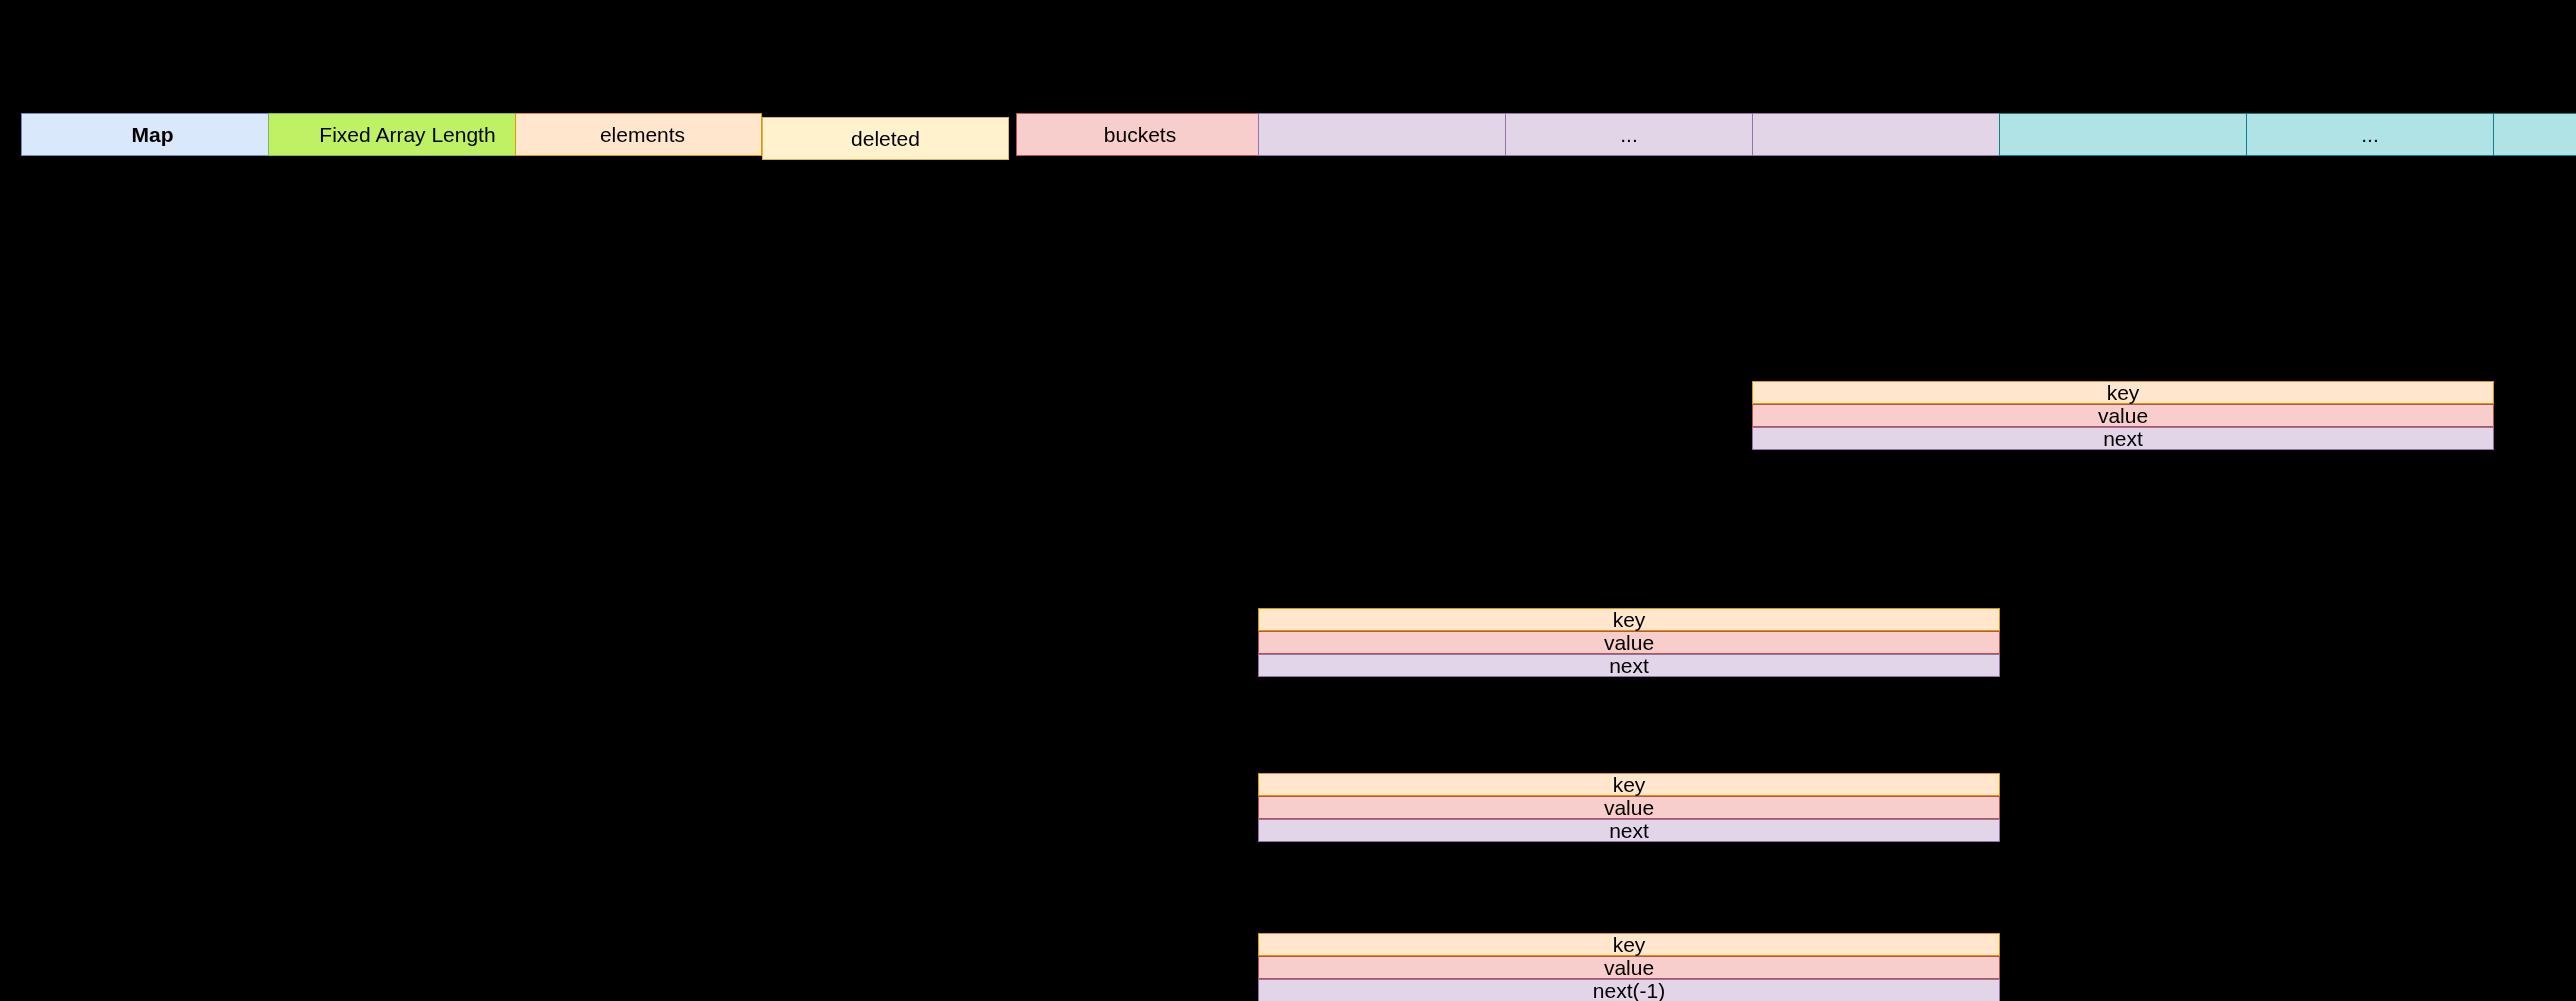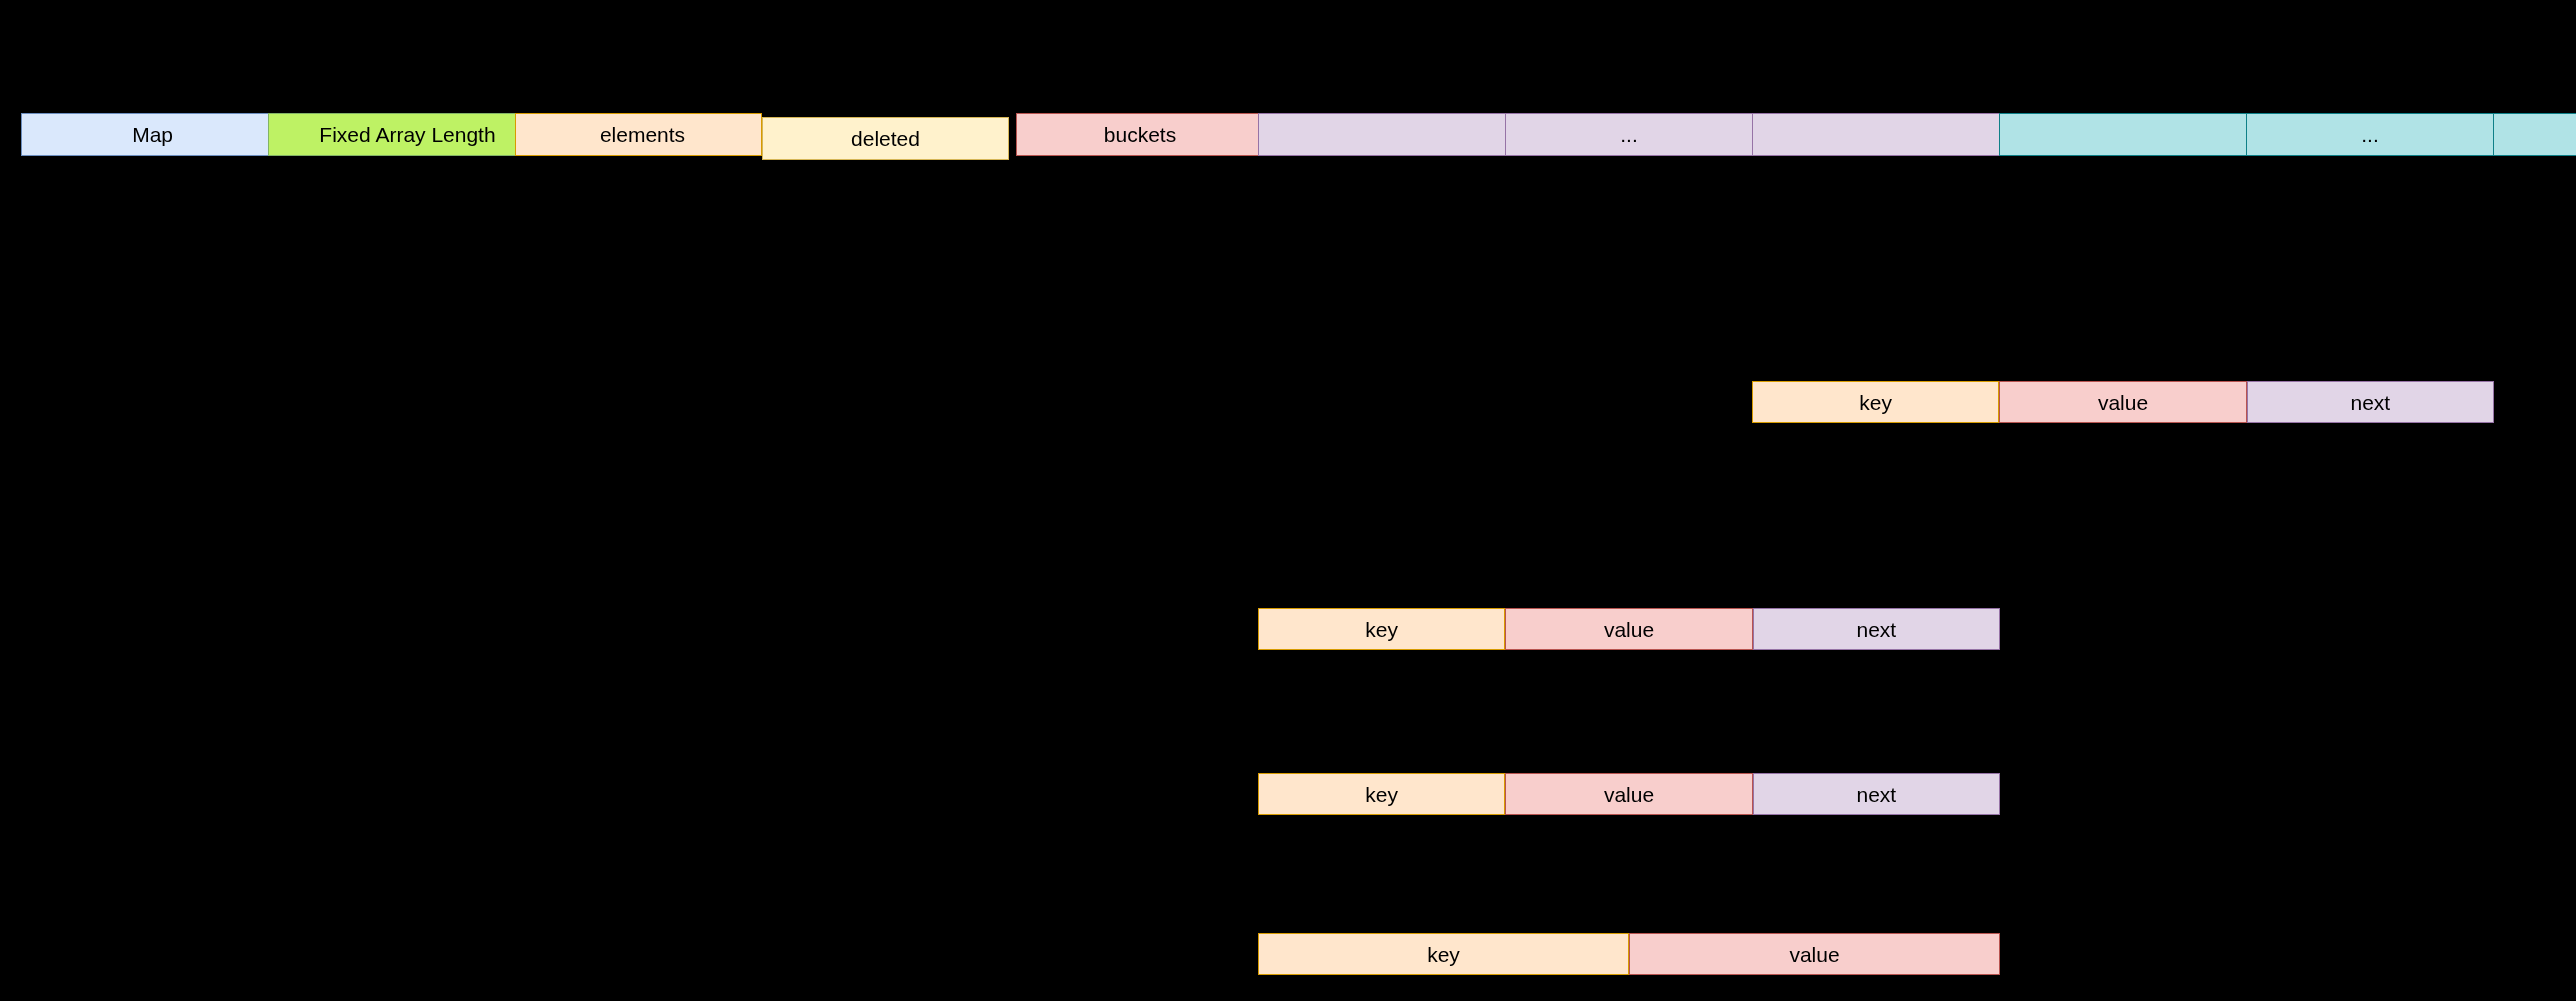"Map" div.cell { font-weight: none -> bold }
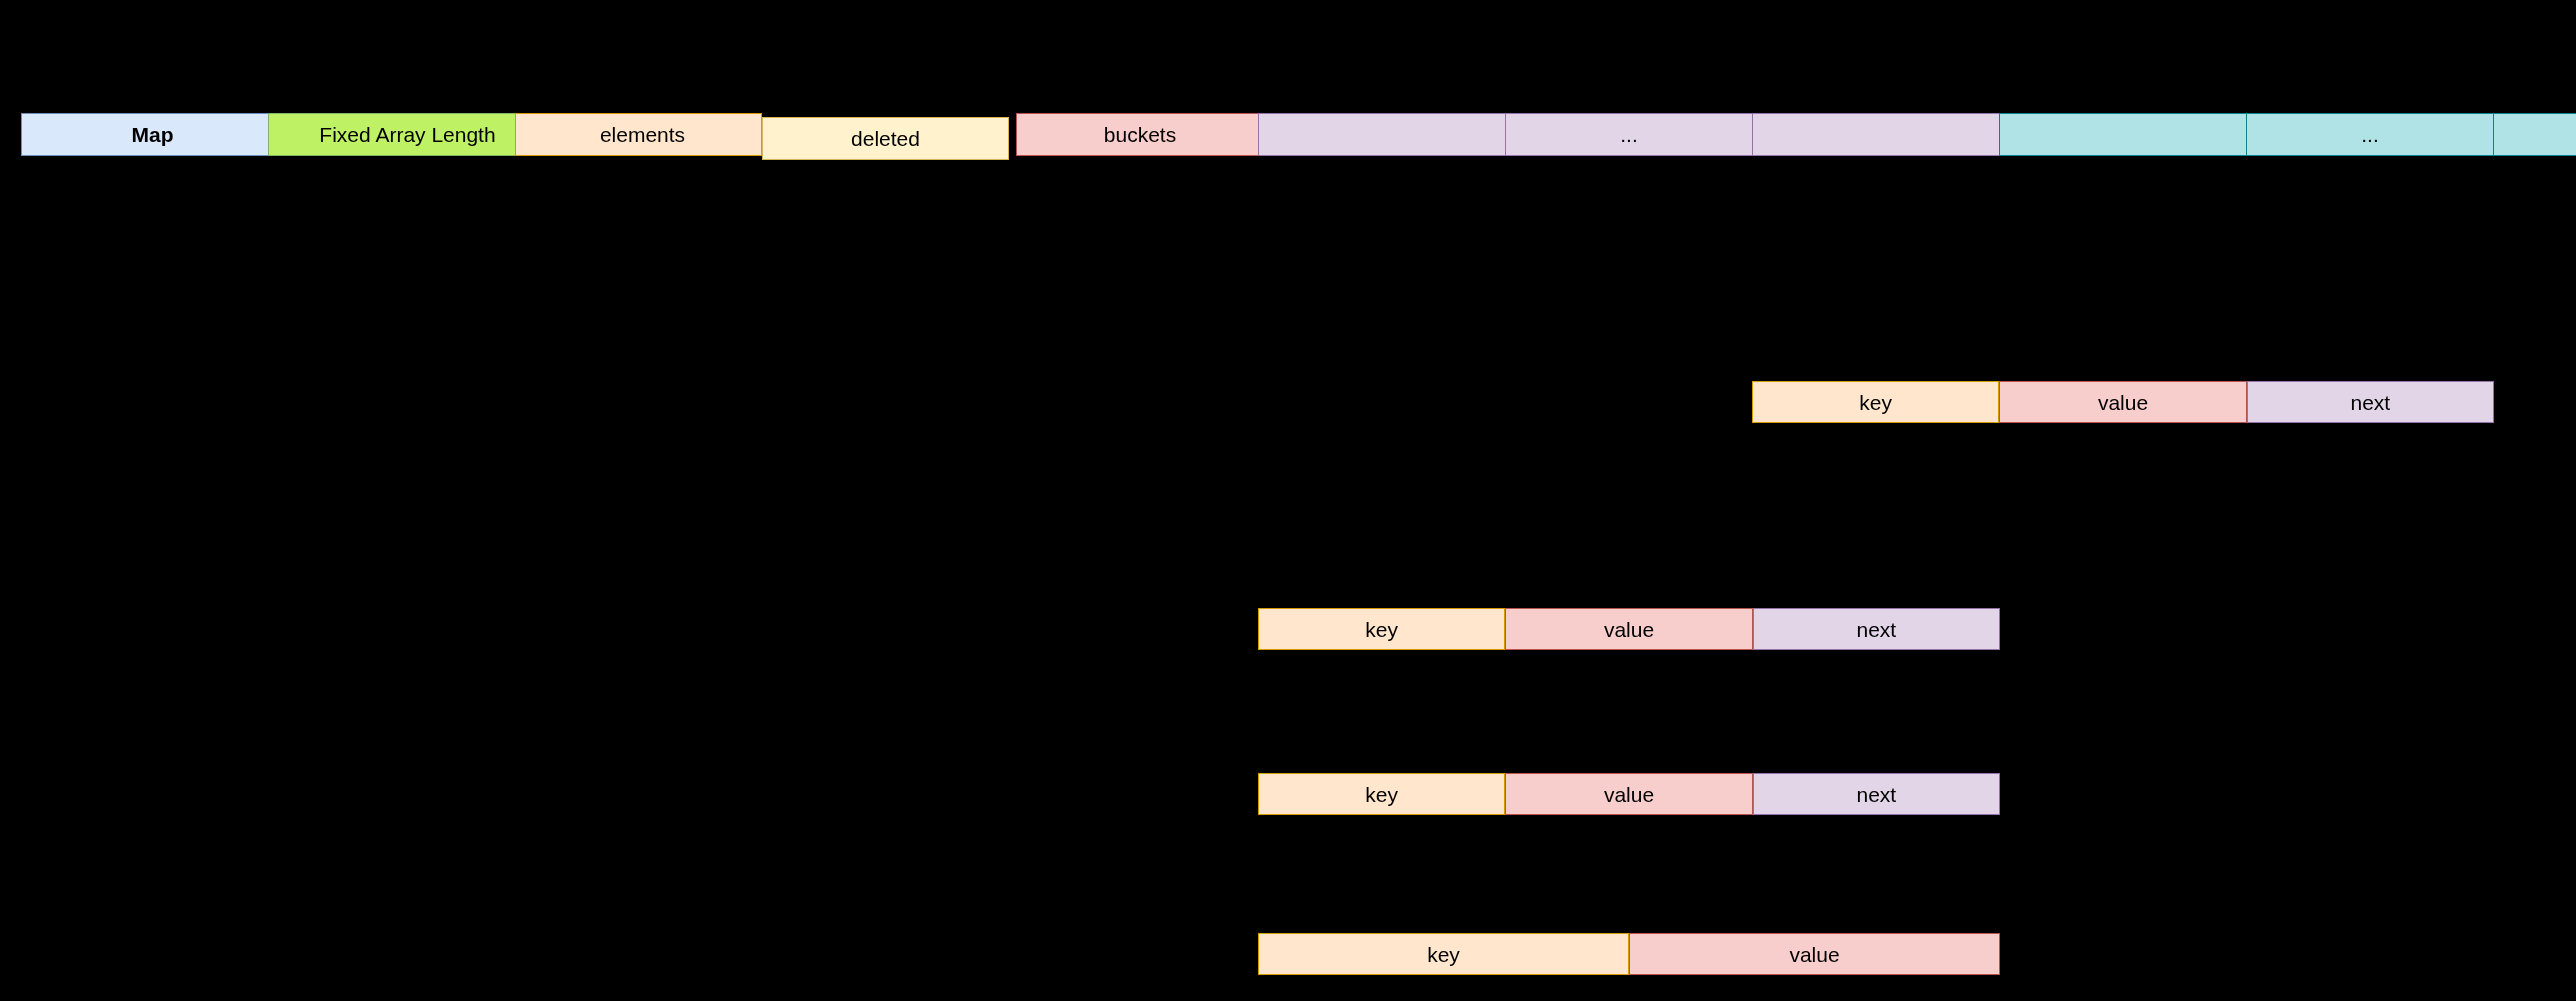"key" .node { flex-direction: none -> column }
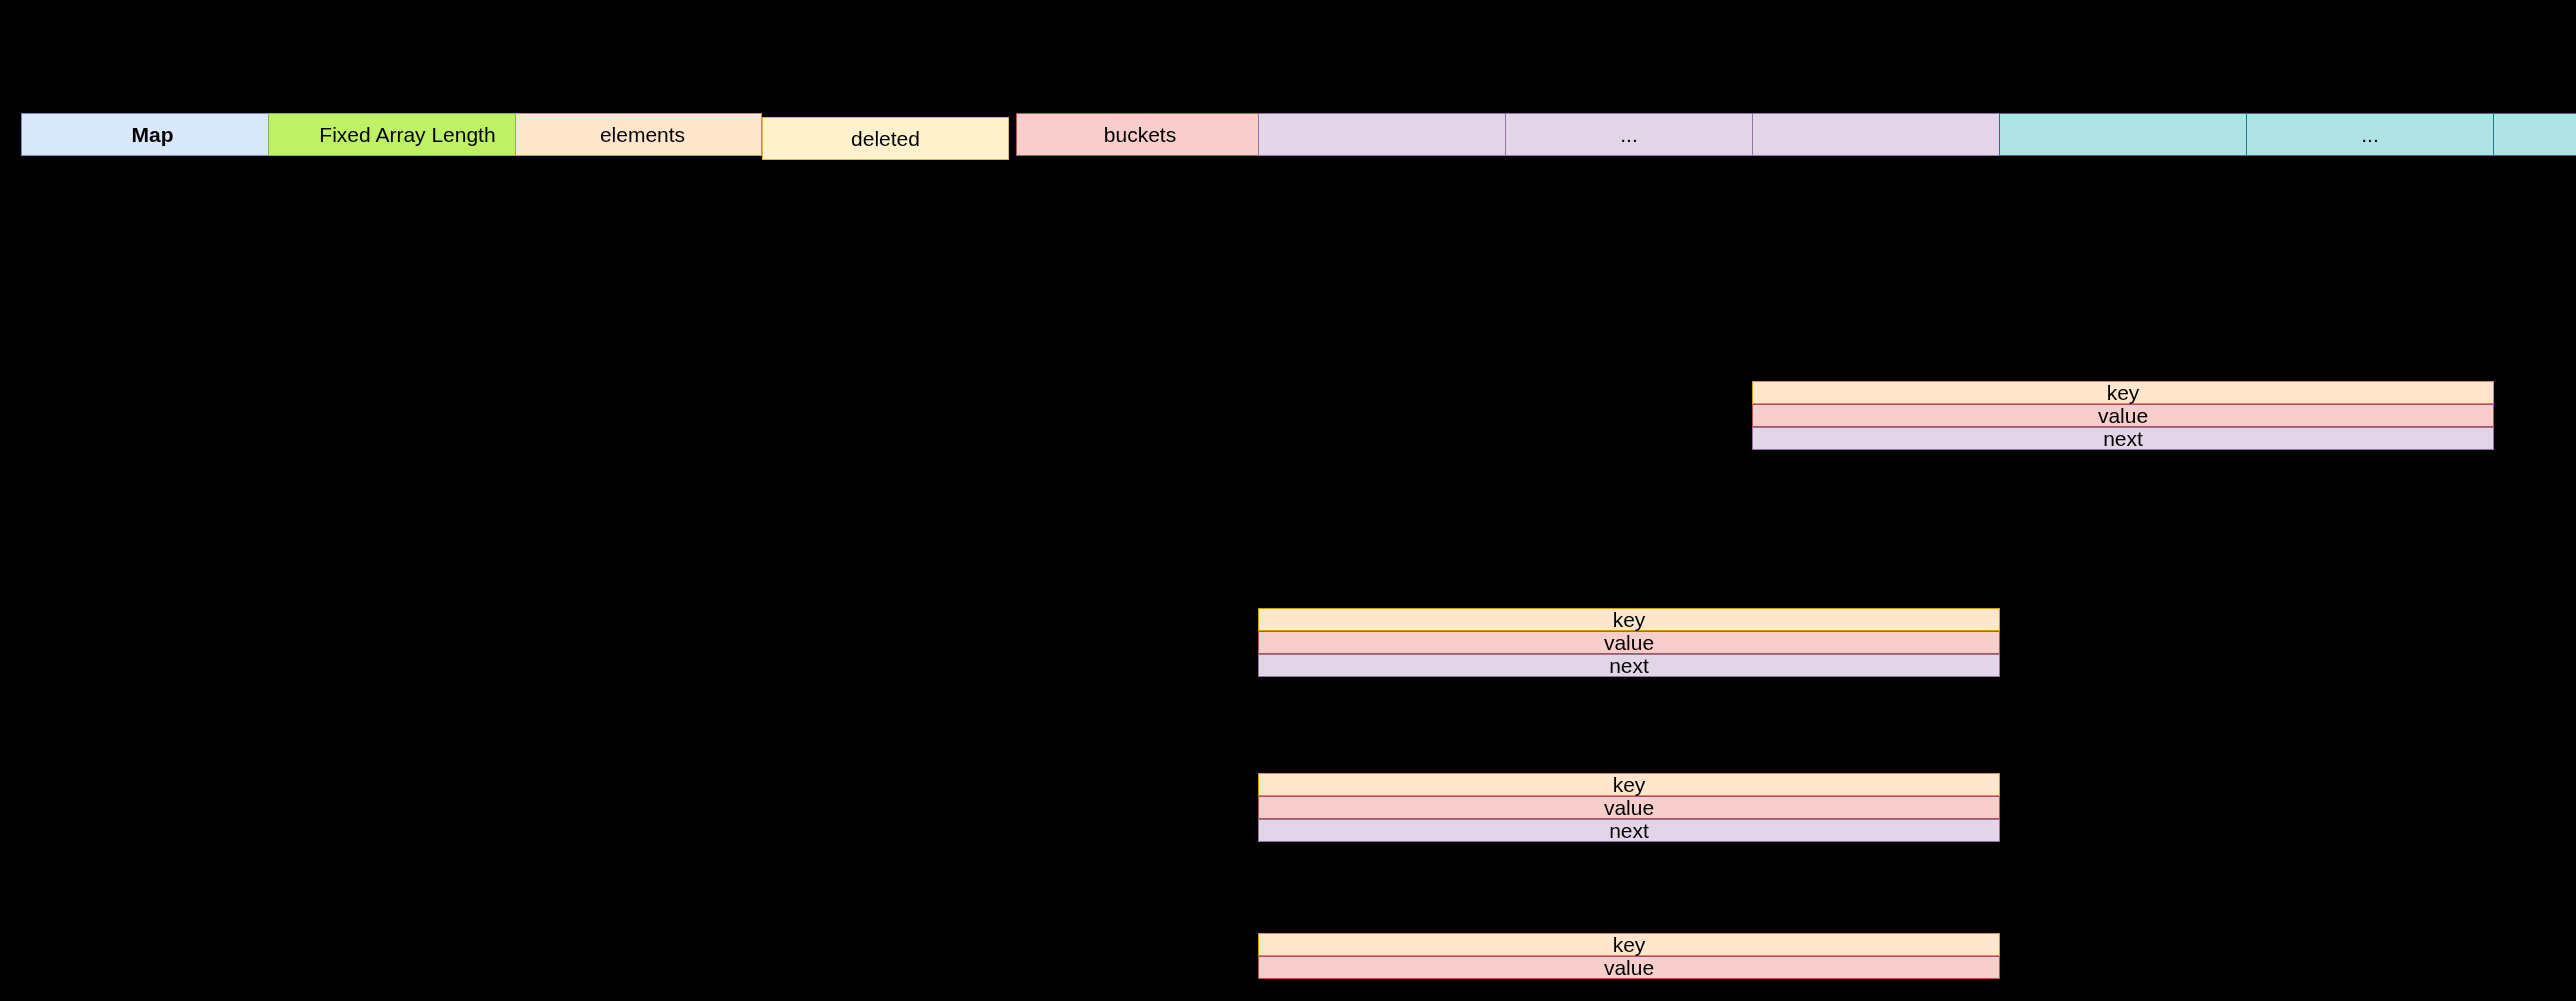"next(-1)" div.ncell { html: none -> <div>next(-1)</div> }
